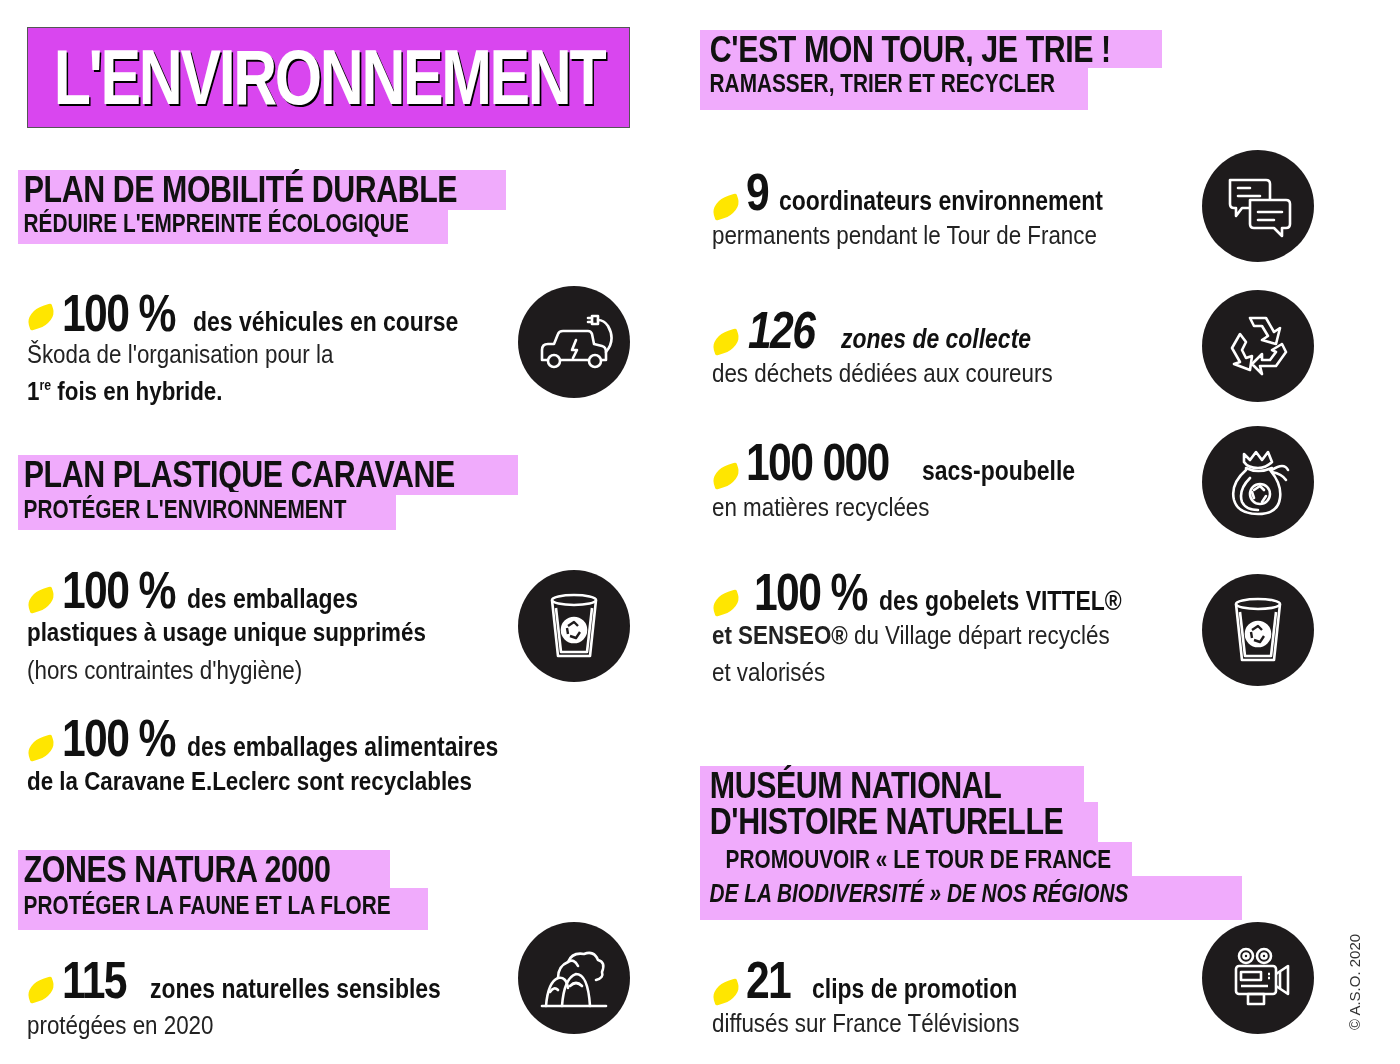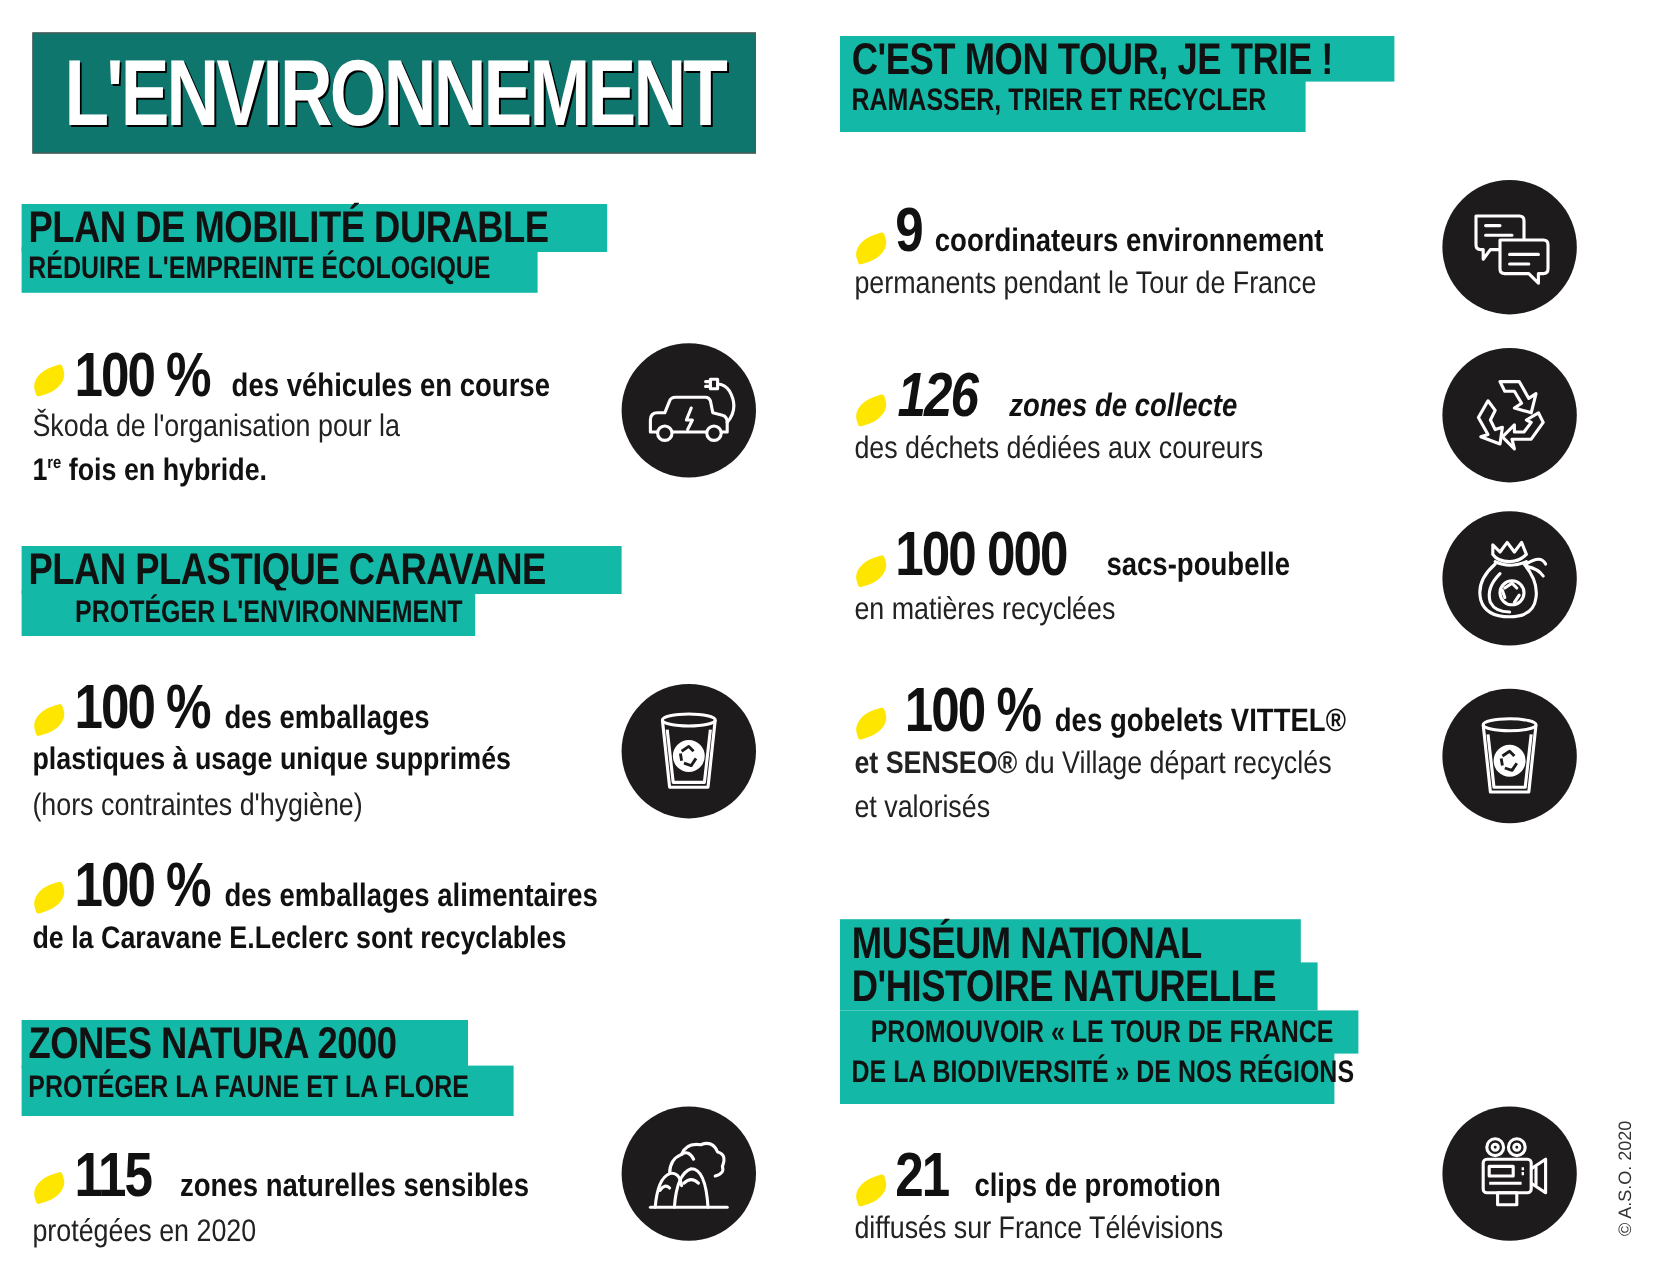"L'ENVIRONNEMENT" .main-title { background: #0f766e -> #d946ef }
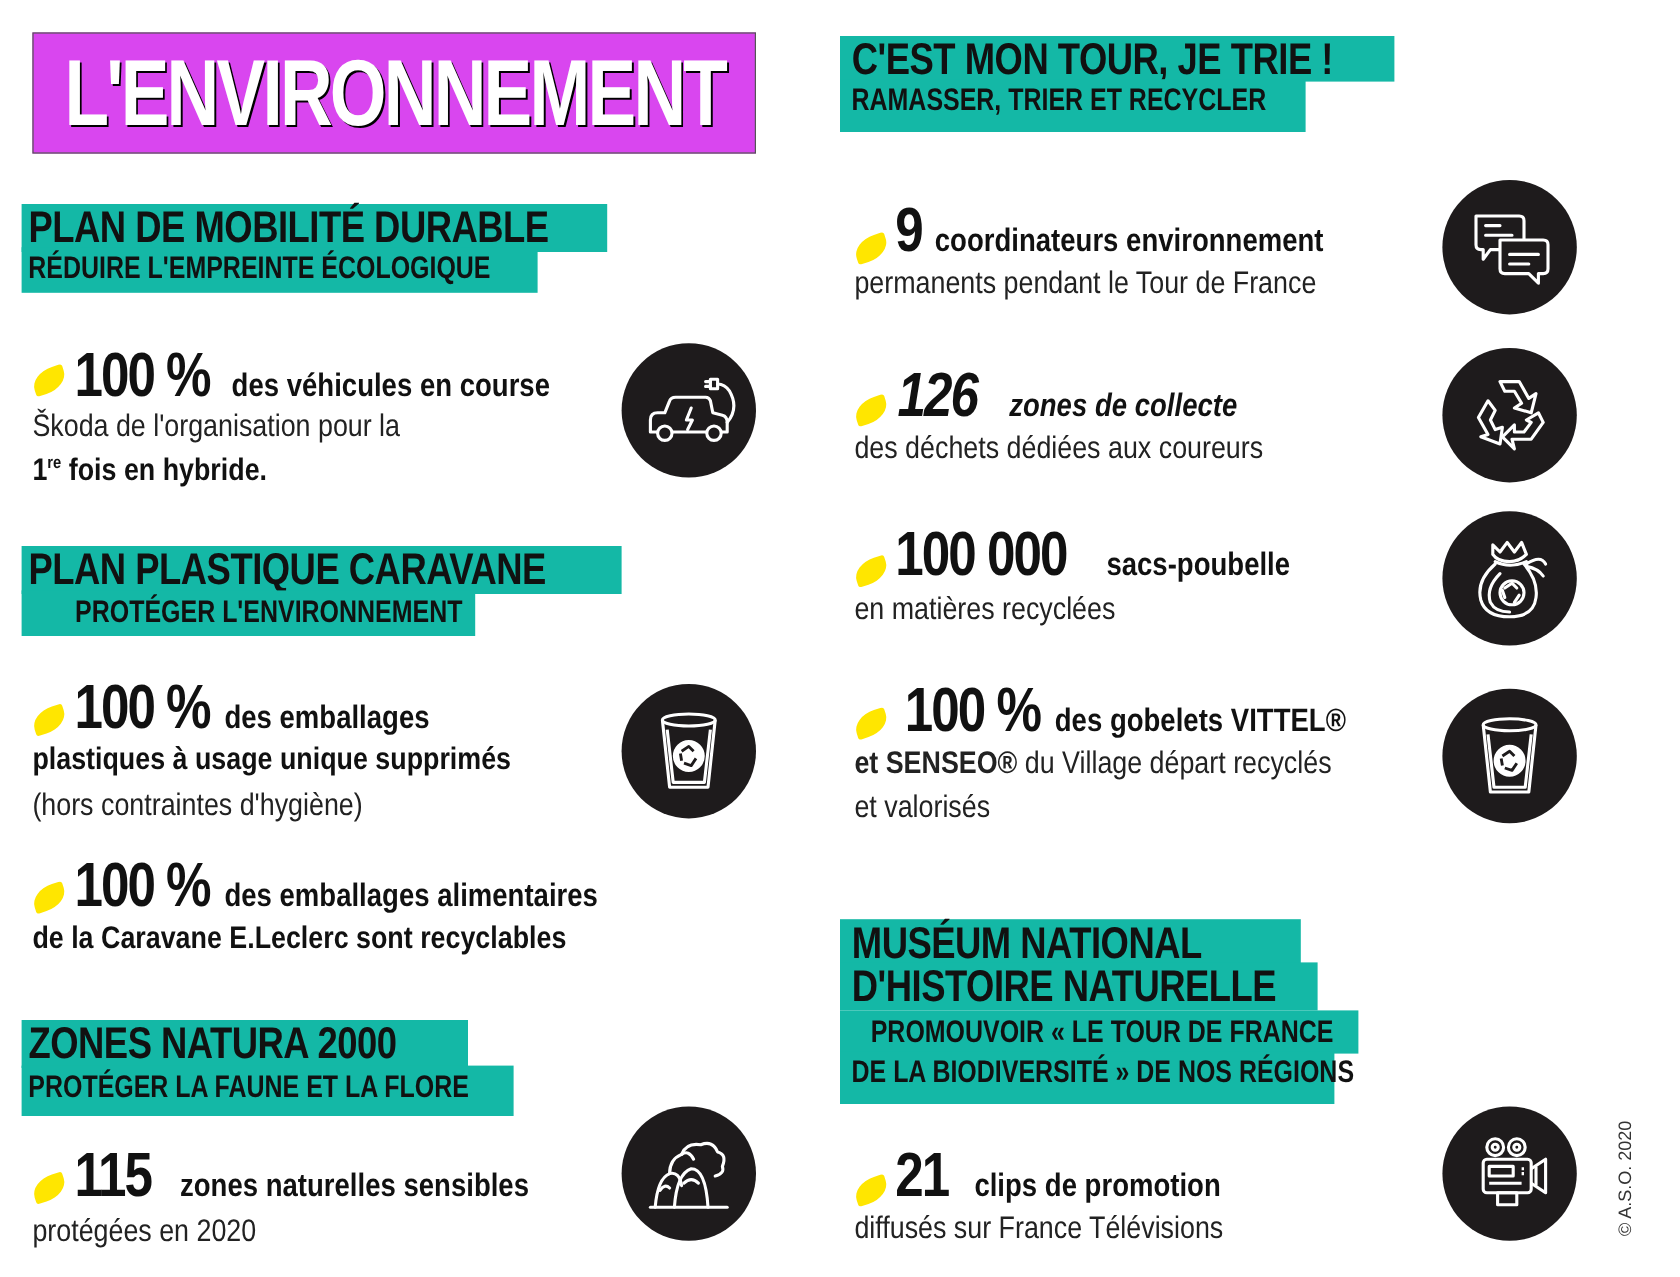"C'EST MON TOUR, JE TRIE" .hl { background: #14b8a6 -> #f0abfc }
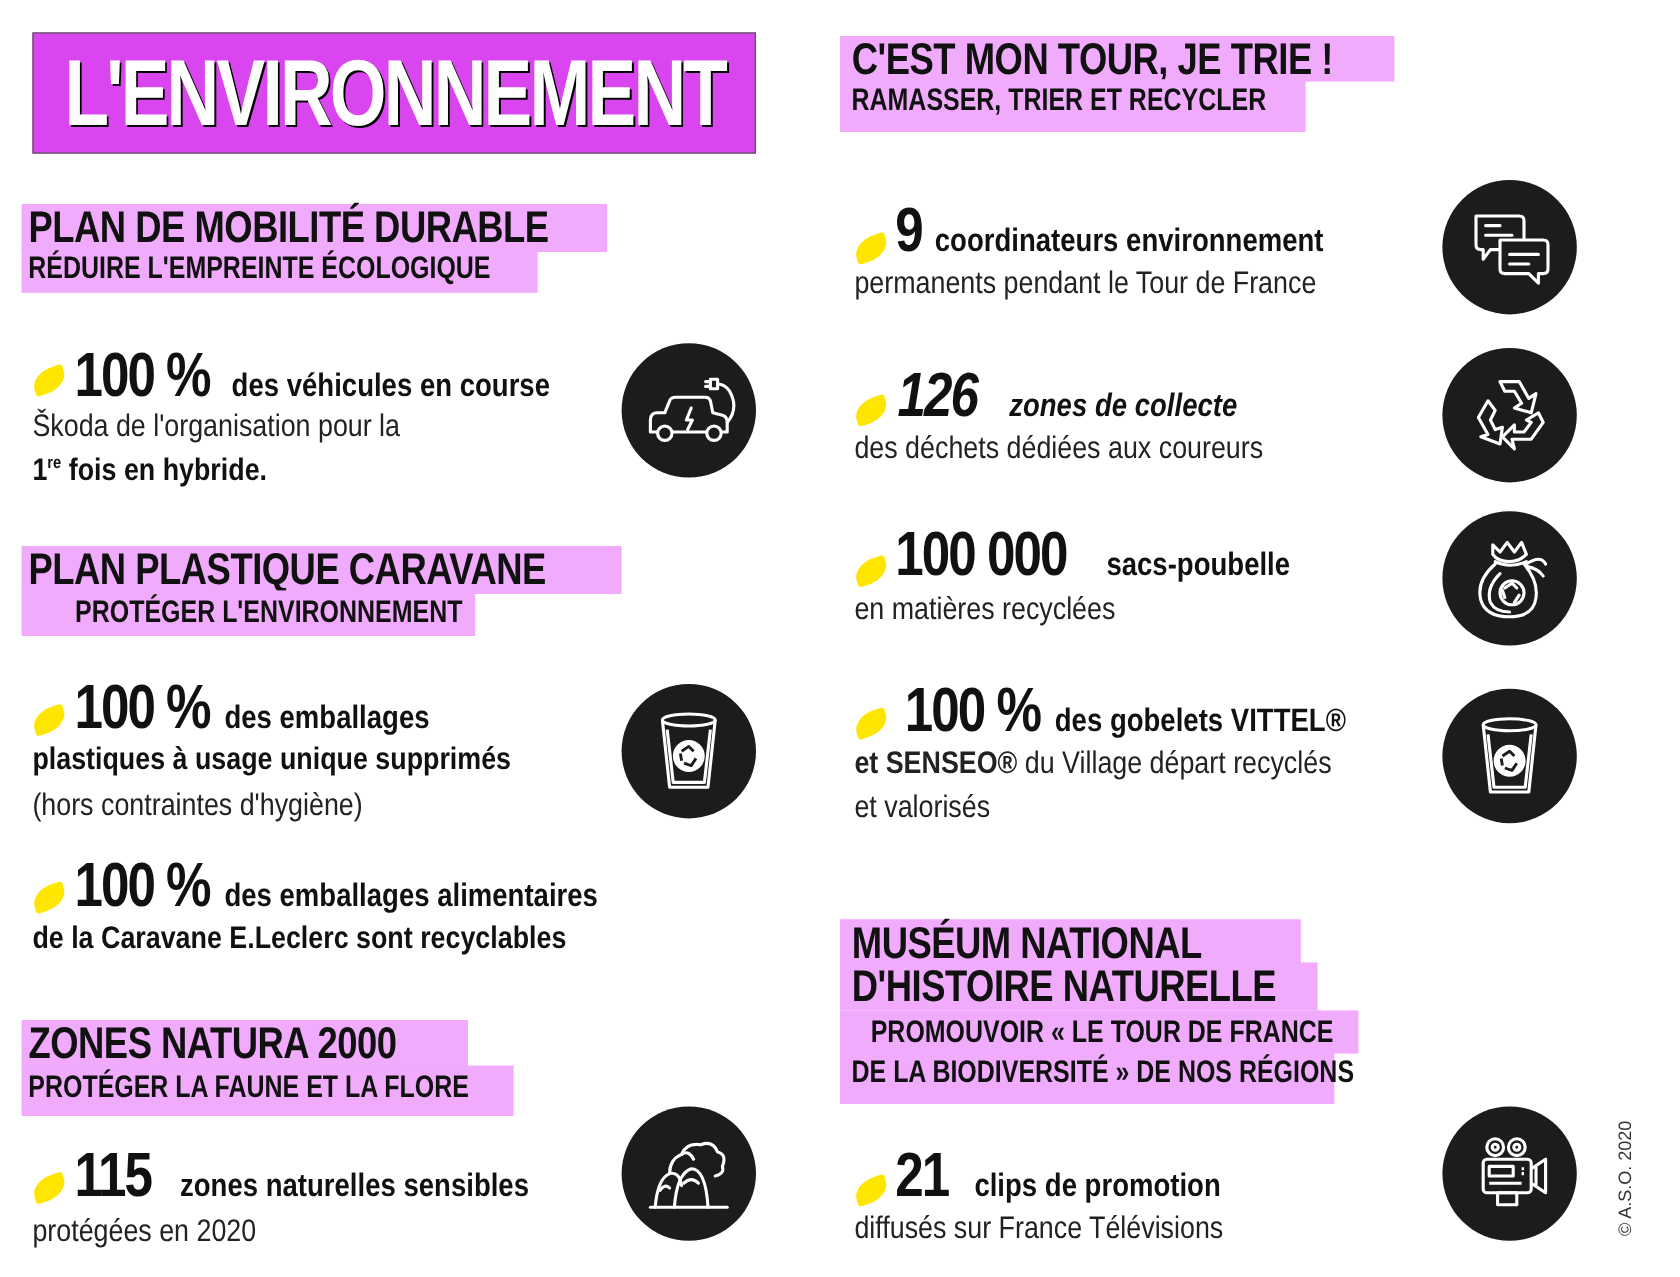"PROTÉGER L'ENVIRONNEMENT" div.hl-line { padding-left: 39px -> none }
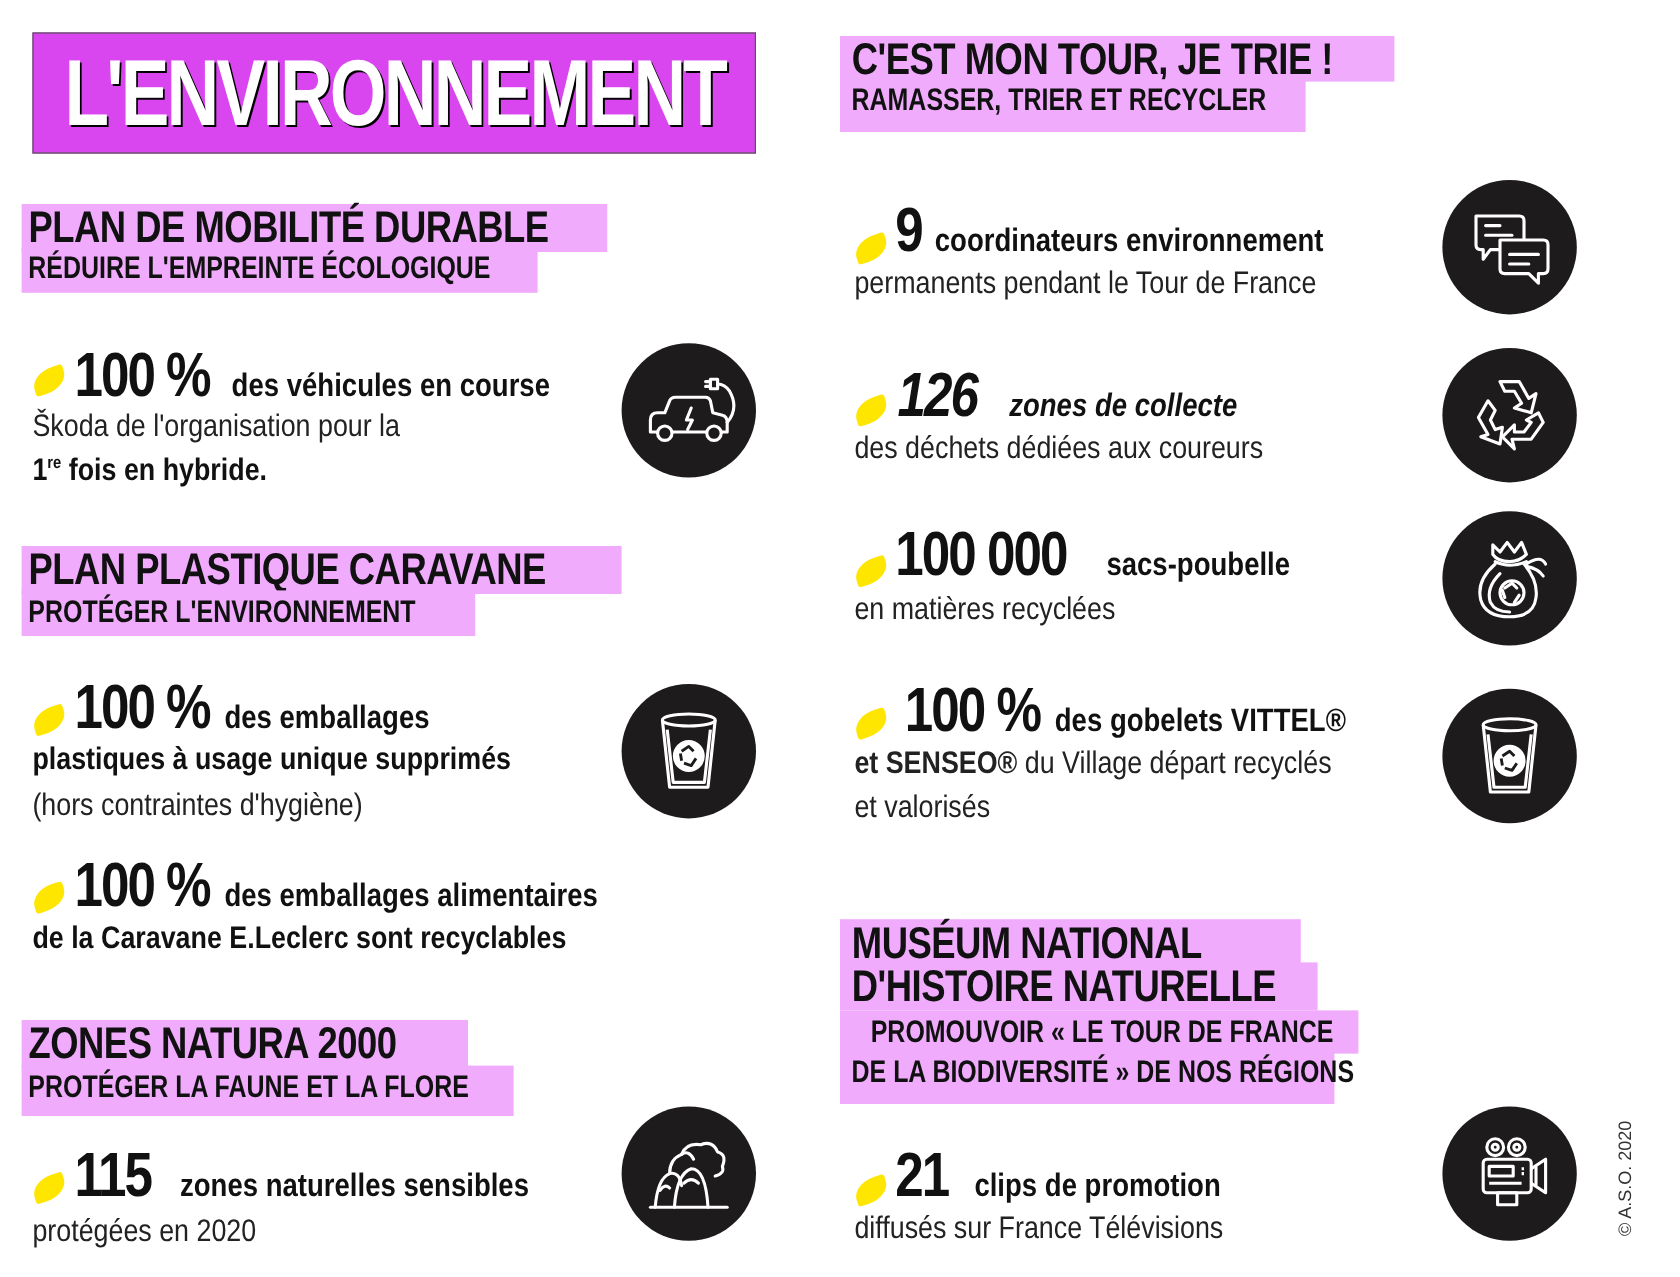"DE LA BIODIVERSITÉ » DE" div.hl-line { font-style: none -> italic; width: 412px -> 542px }
